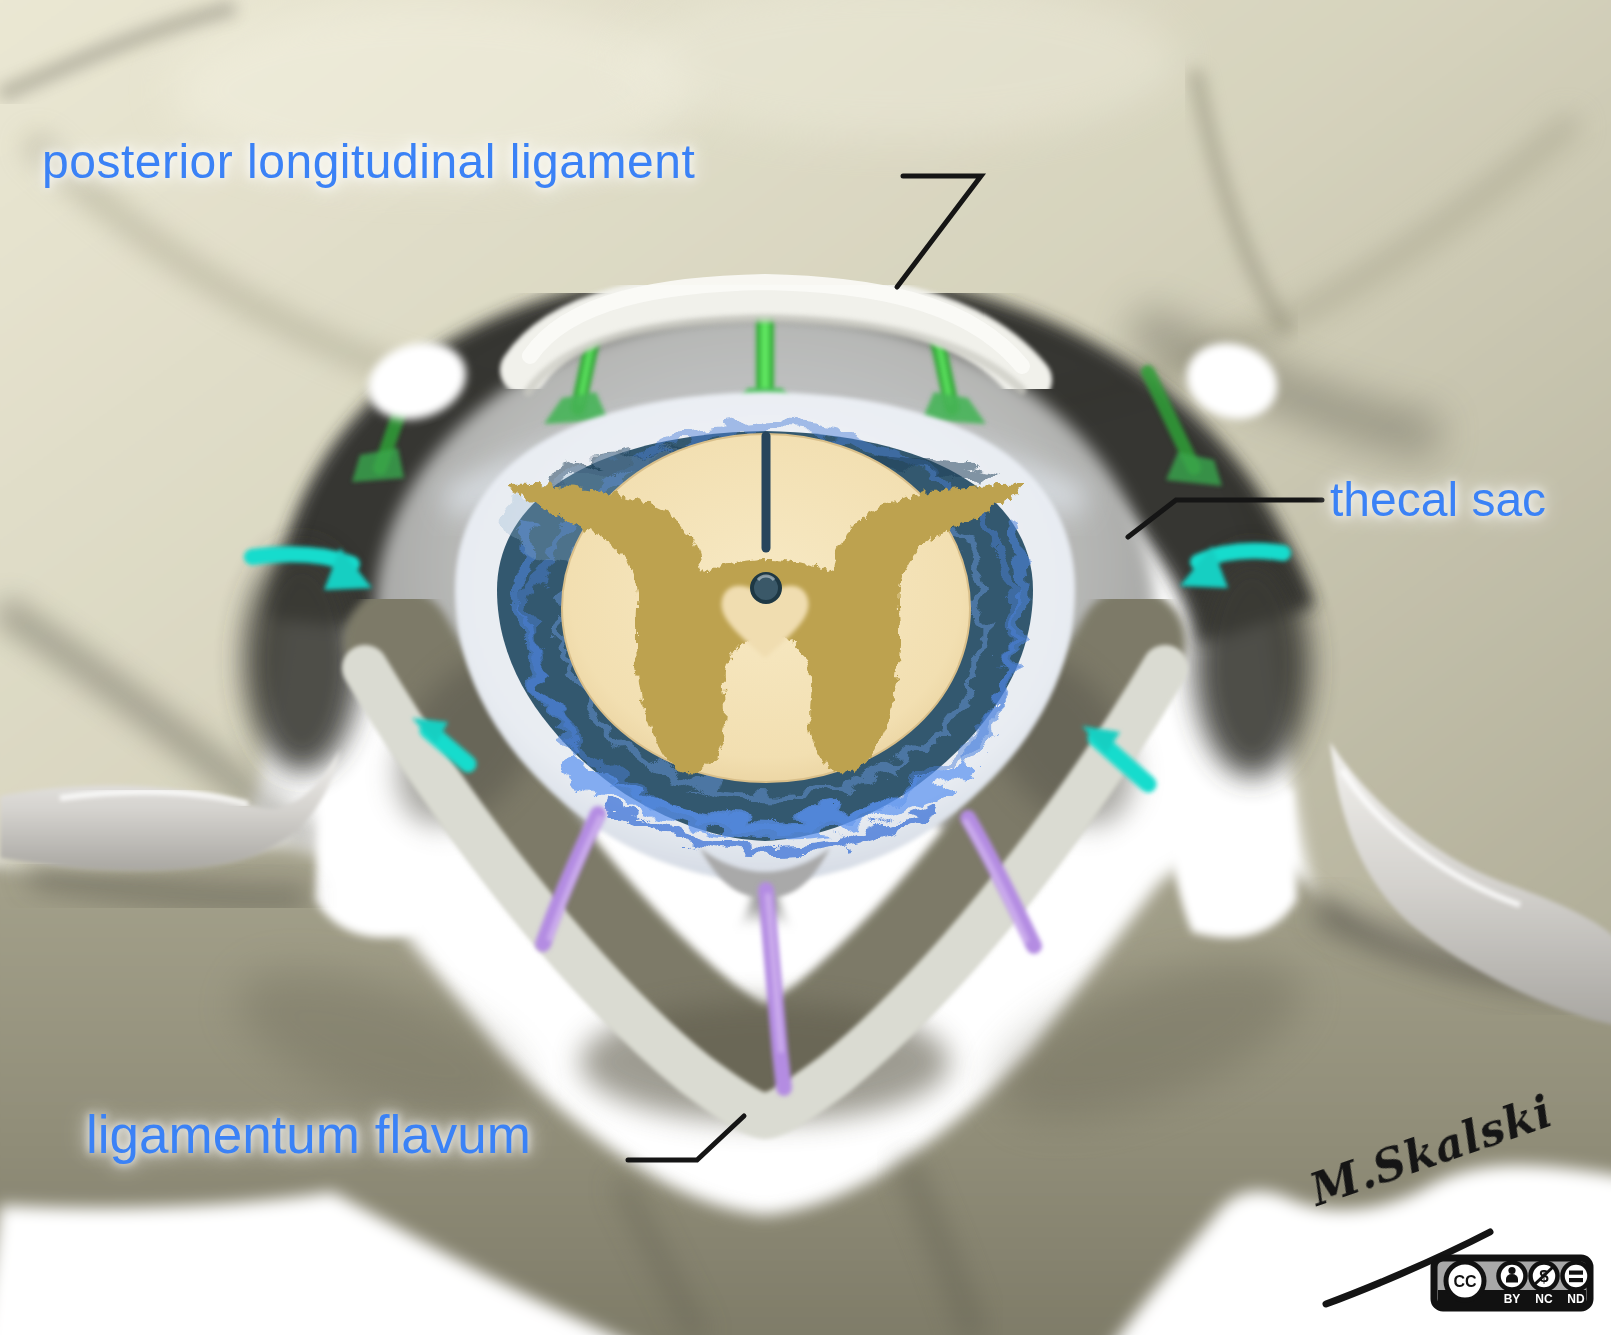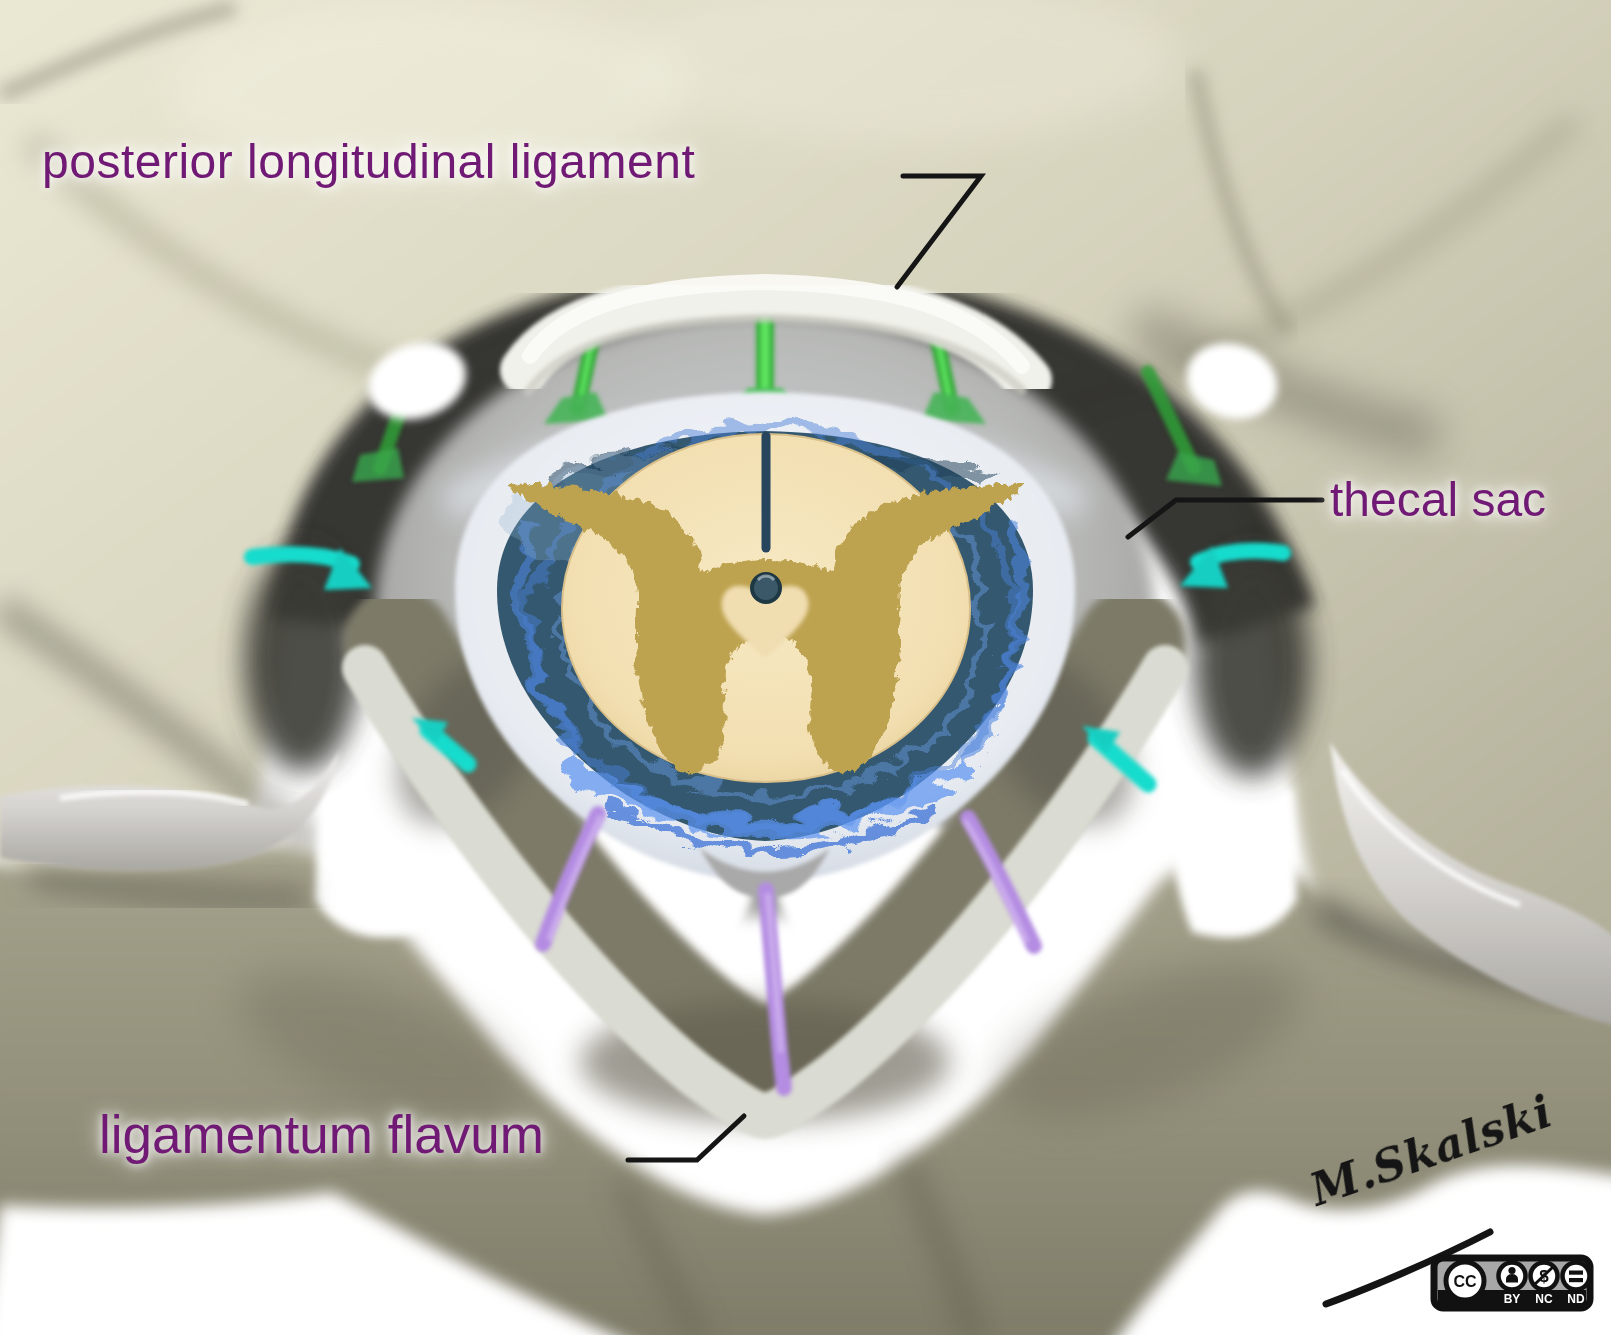"posterior longitudinal ligament" .anat-label { color: #701a75 -> #3b82f6 }
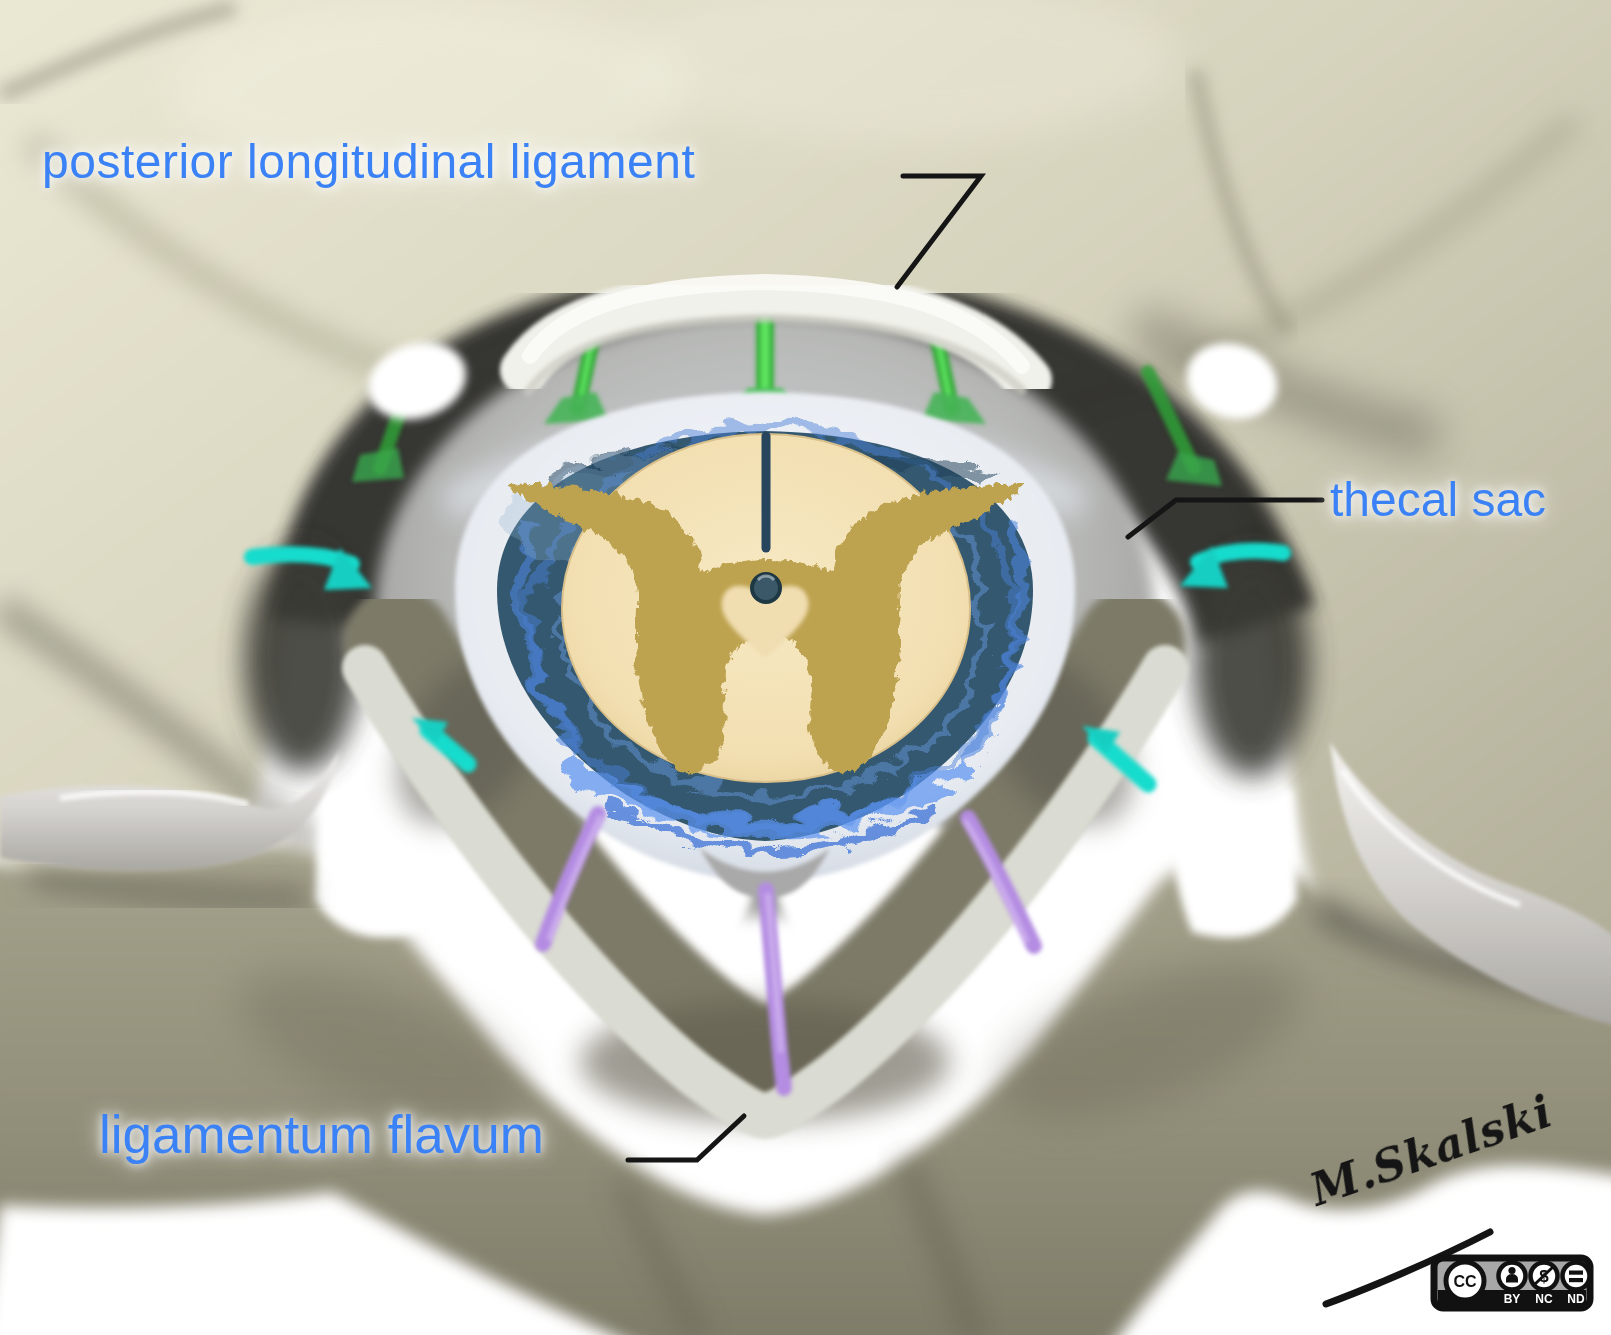"ligamentum flavum" #label-flavum { margin-left: 13px -> none }
